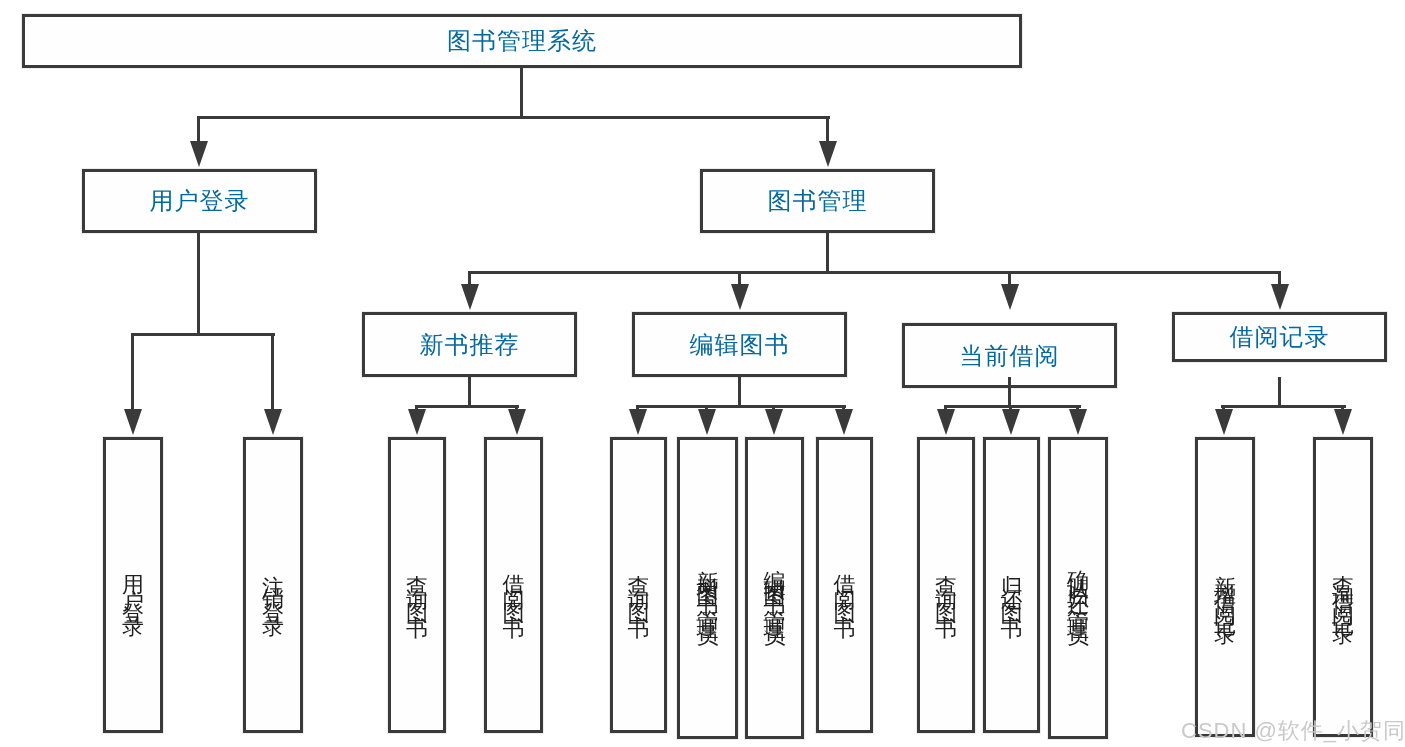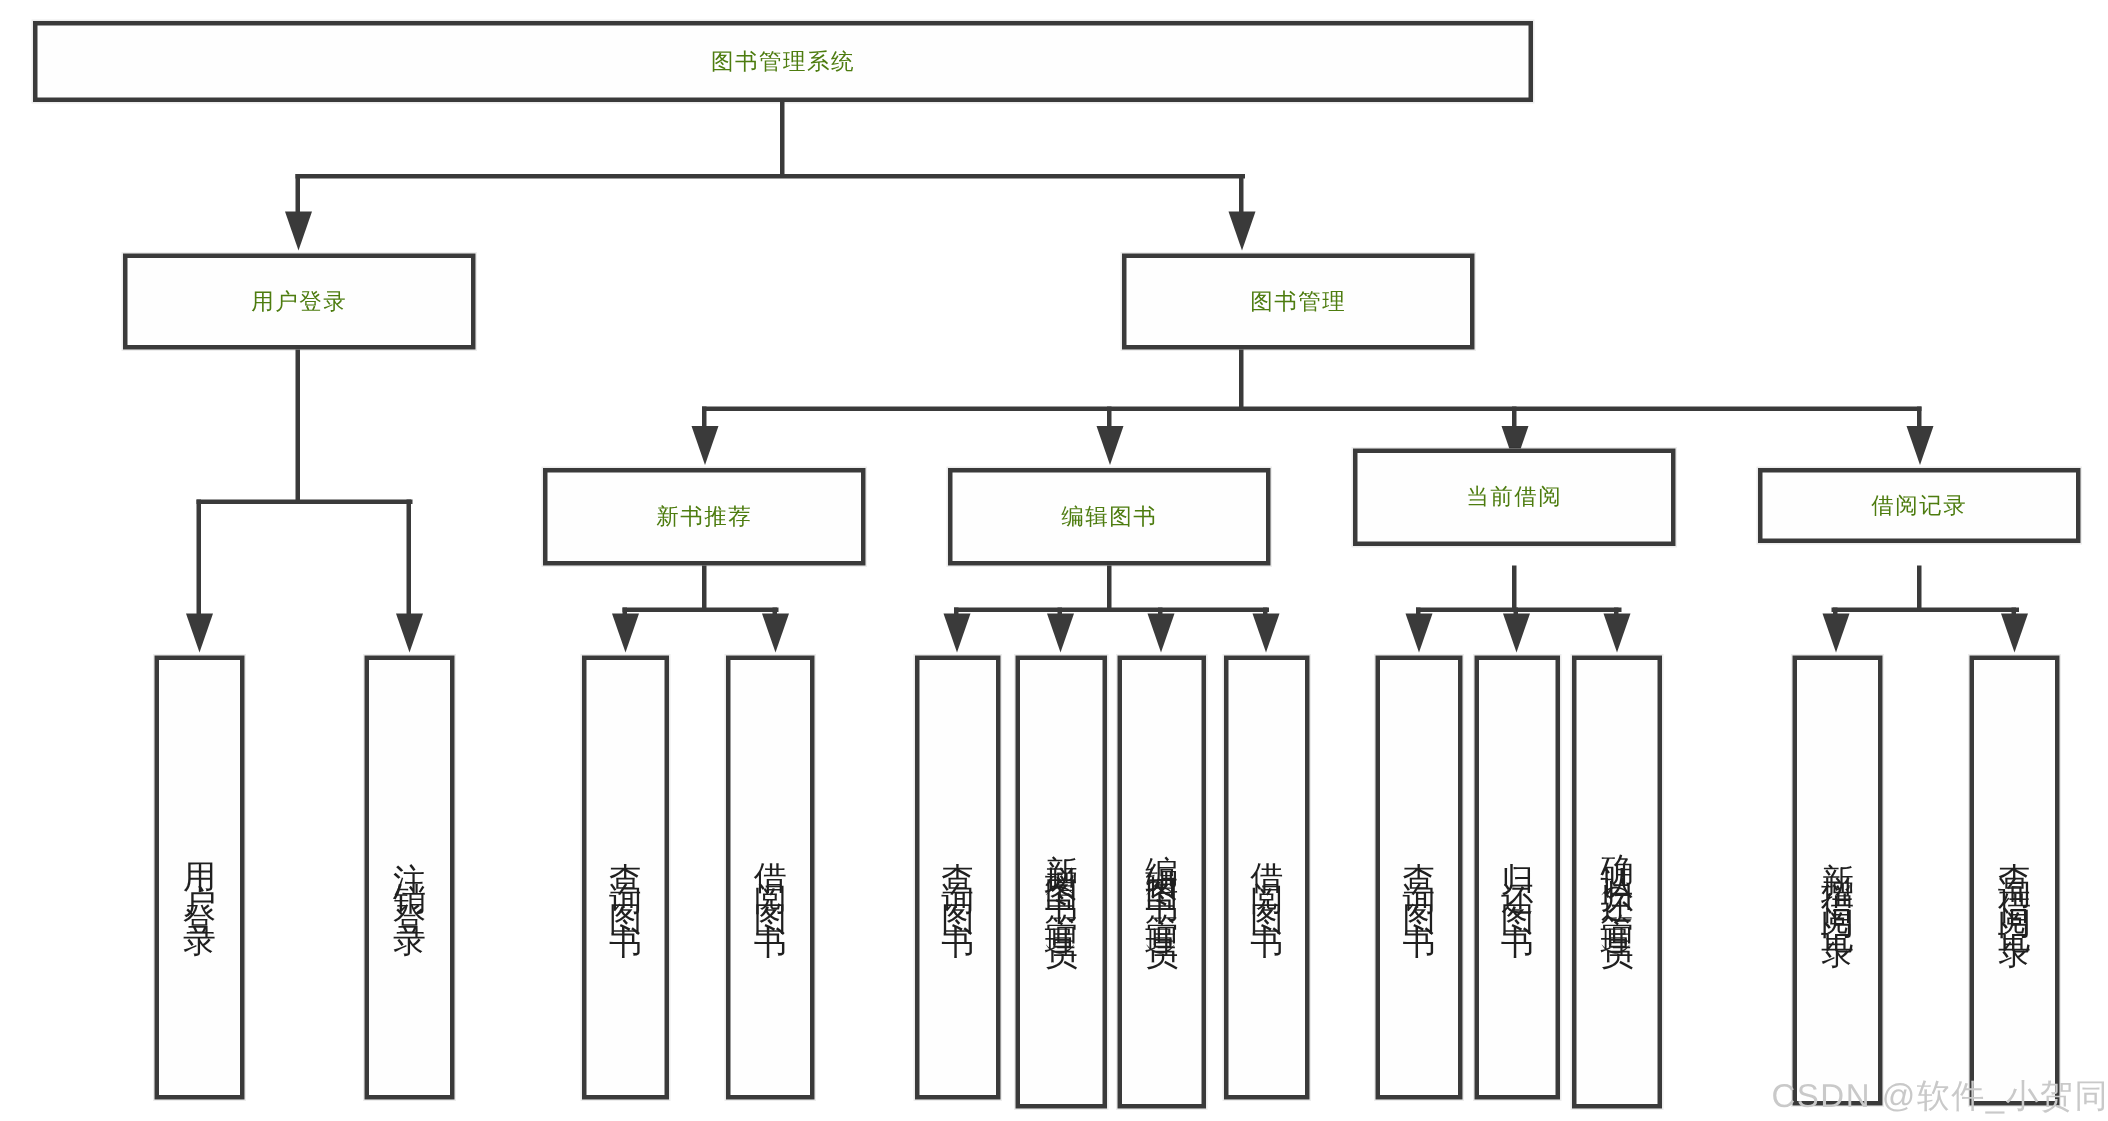"图书管理系统" .hbox span { color: #4d7c0f -> #0369a1; font-size: 15px -> 24px }
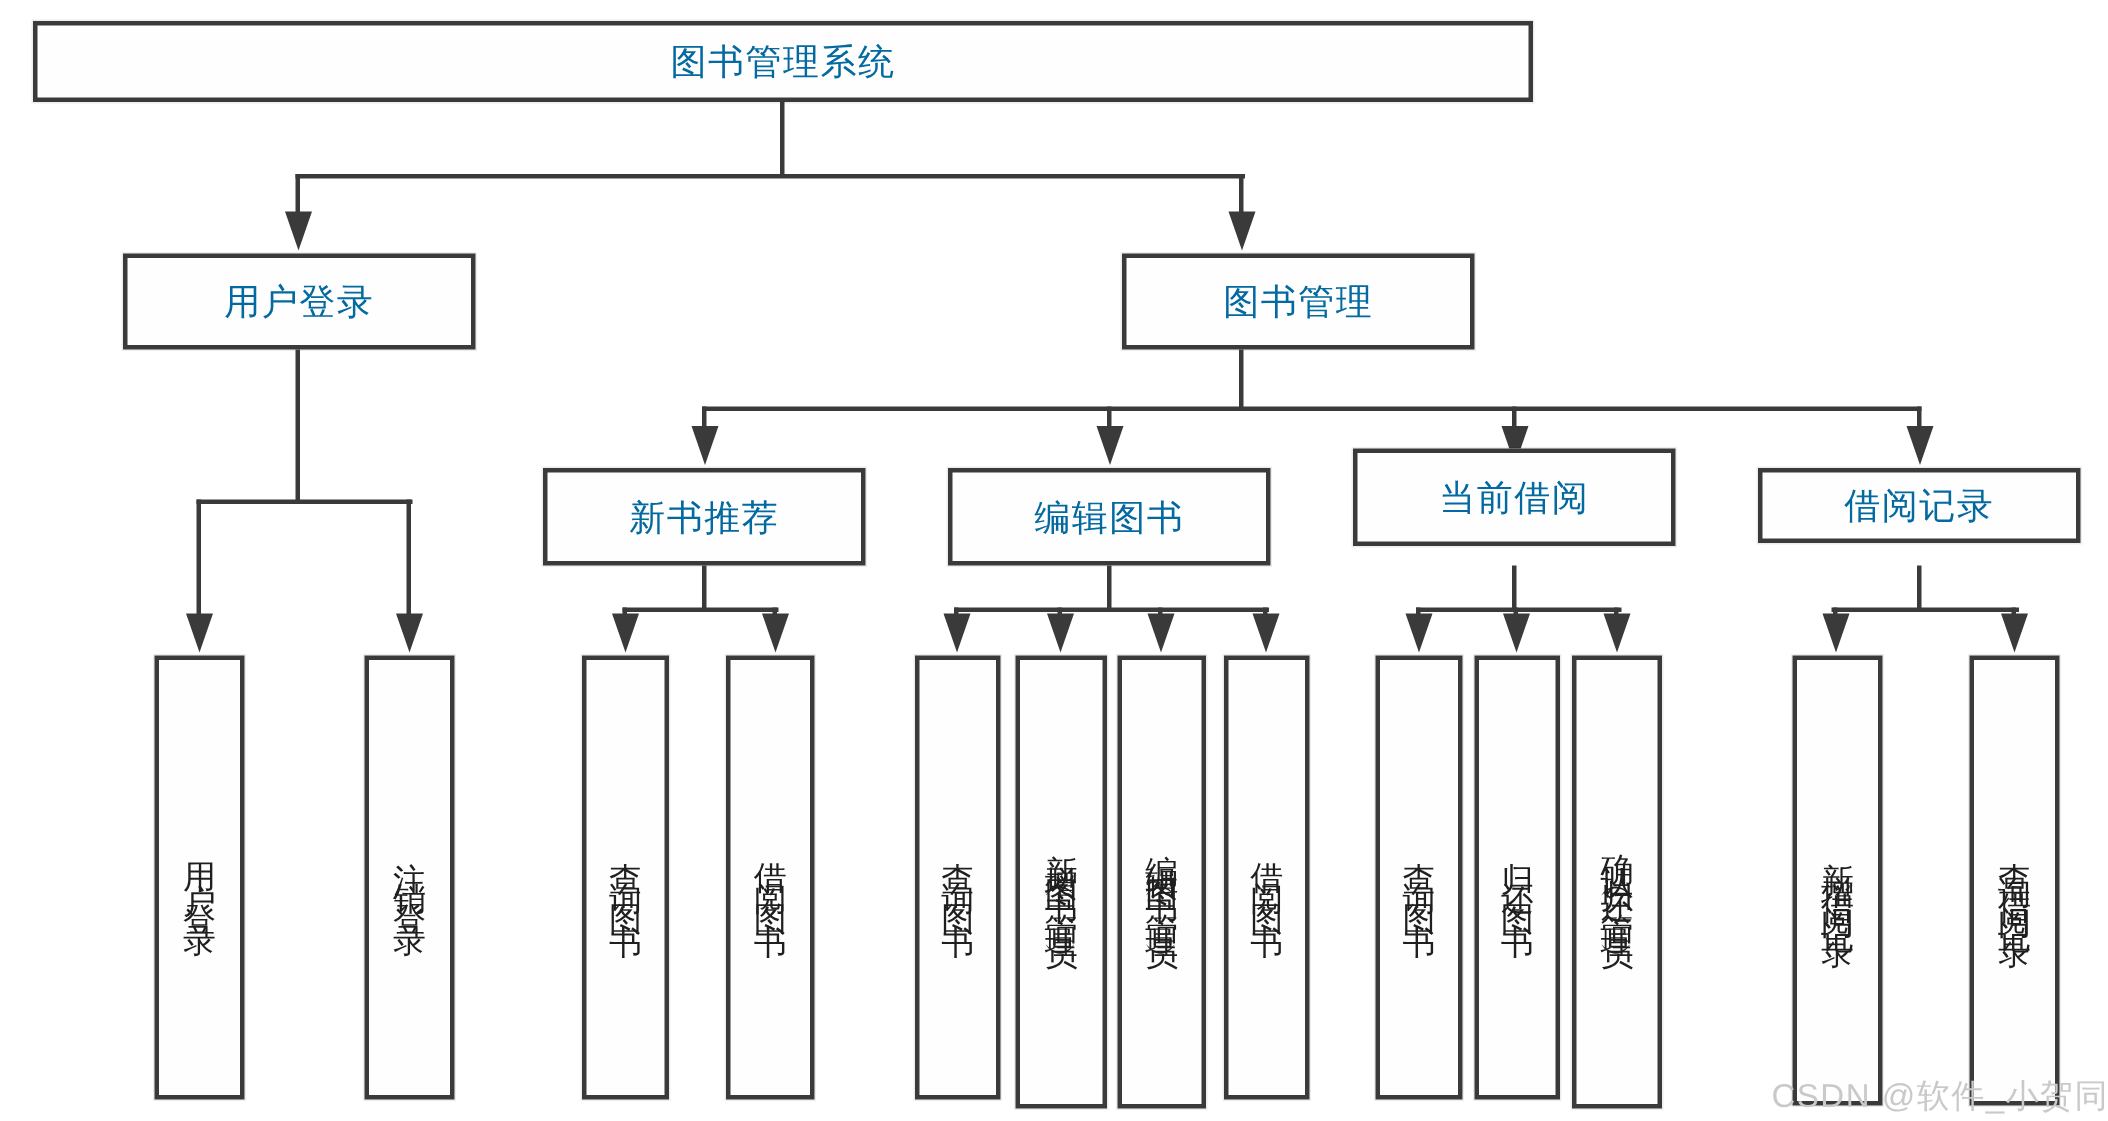"图书管理" div.box { left: 748px -> 700px }
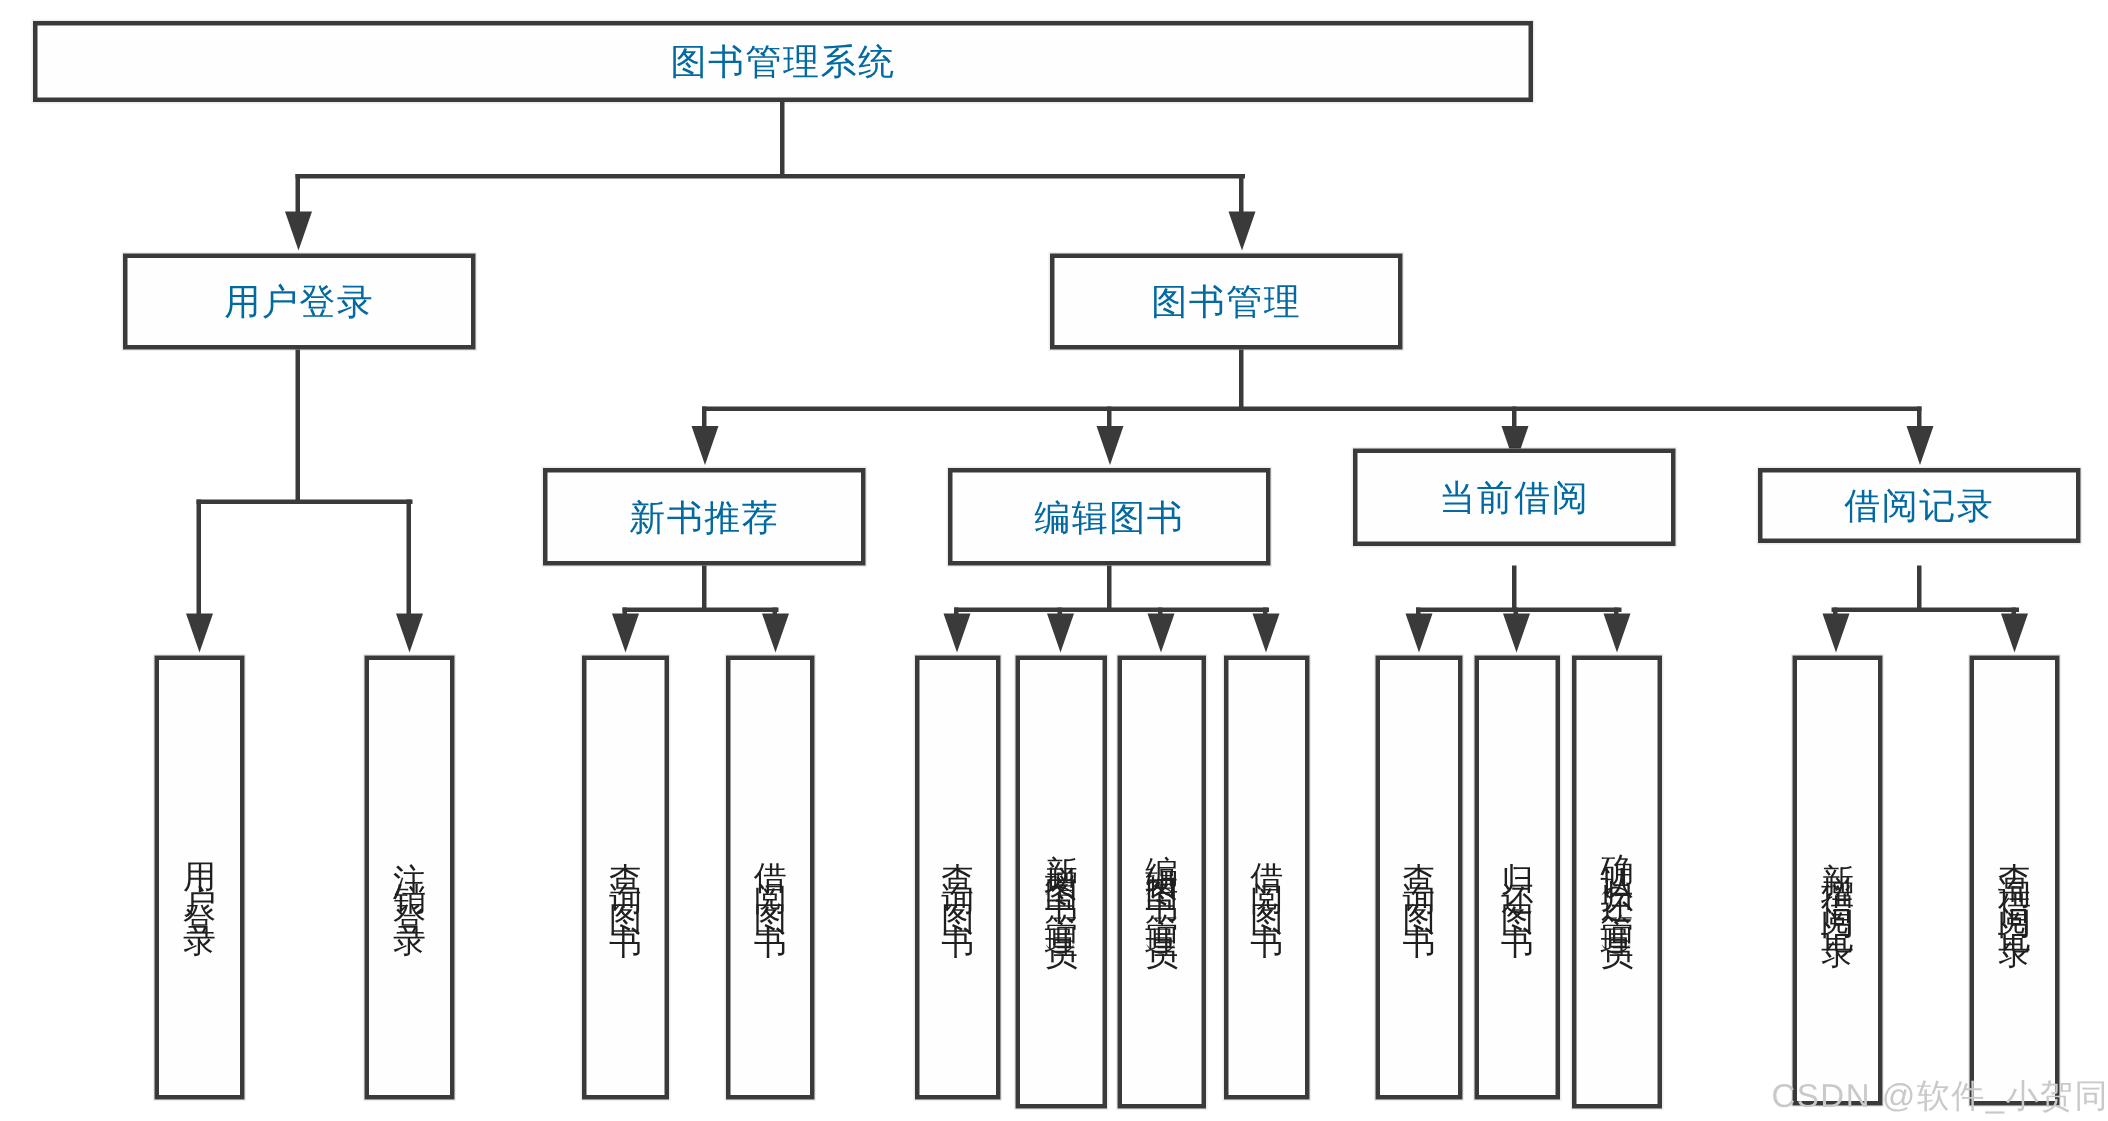"当前借阅" div.box { top: 299px -> 323px }
